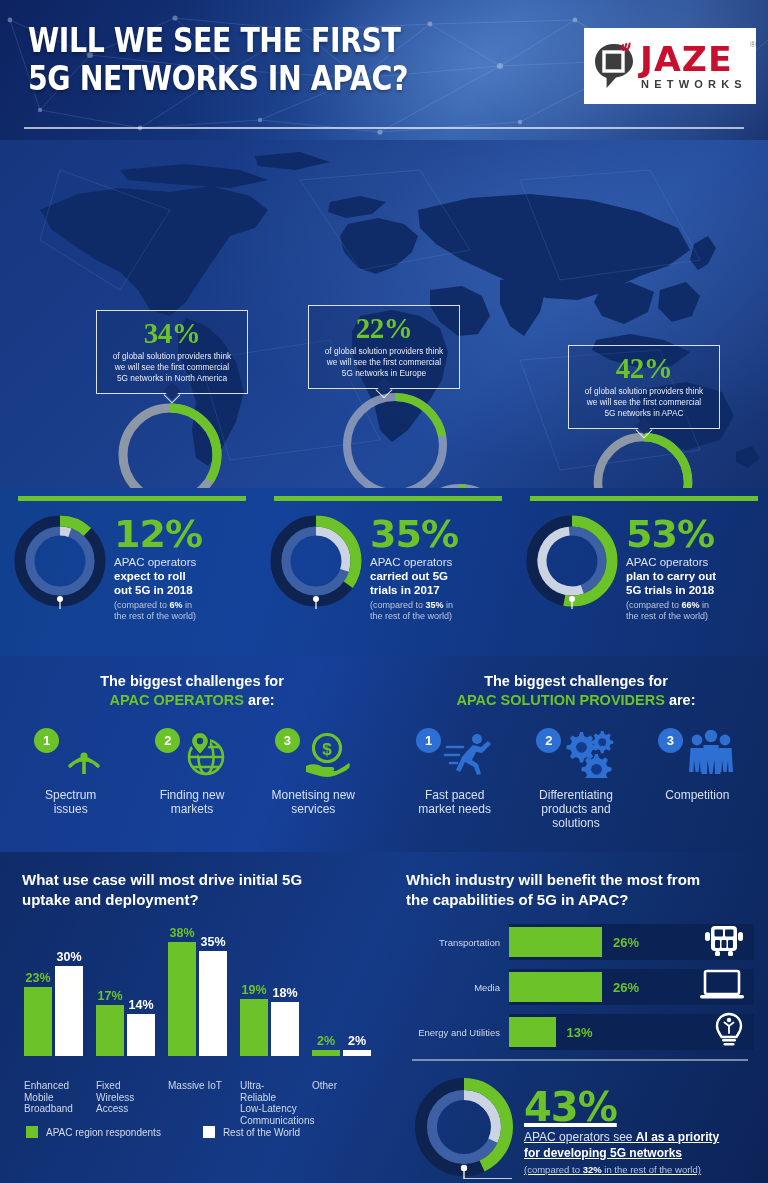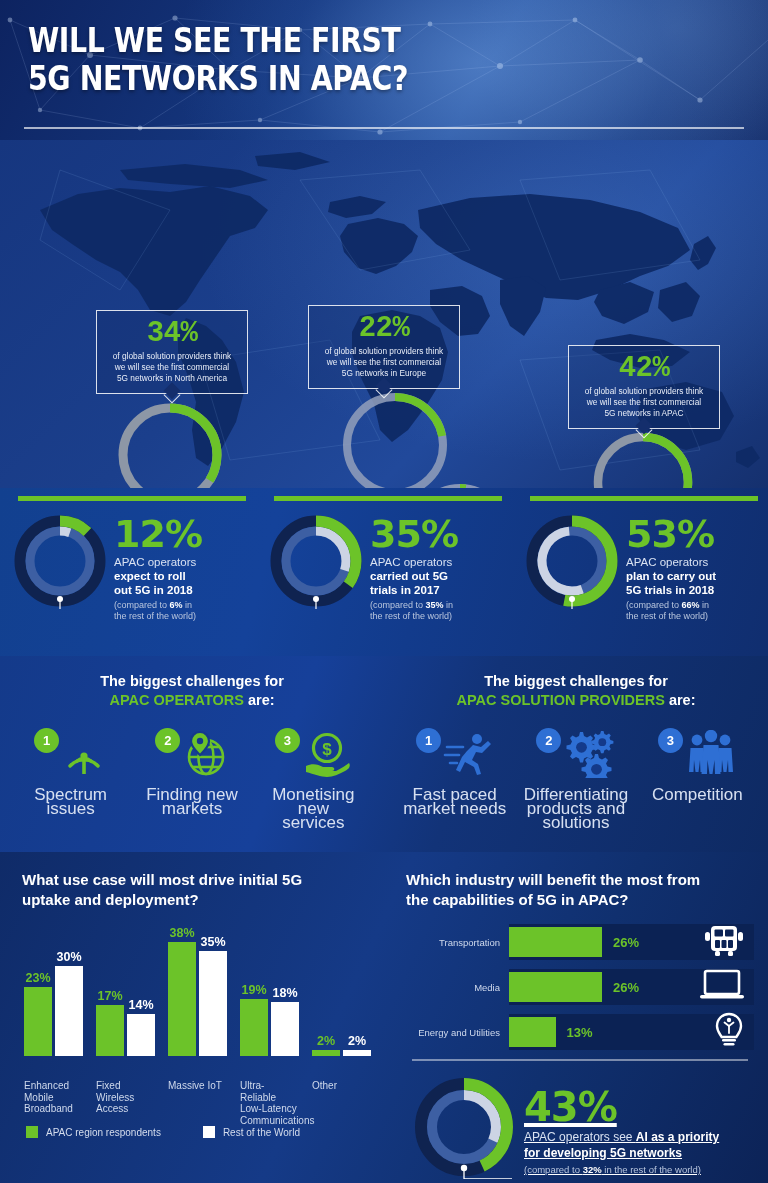"JAZE" div.logo-box { html: none -> <div> <div> <svg> <path></path> <rect></rect> <g> <path></path> <path></path> <path></path> </g> </svg> </div> <div> <div>JAZE</div> <div>NETWORKS</div> <span>®</span> </div> </div> }
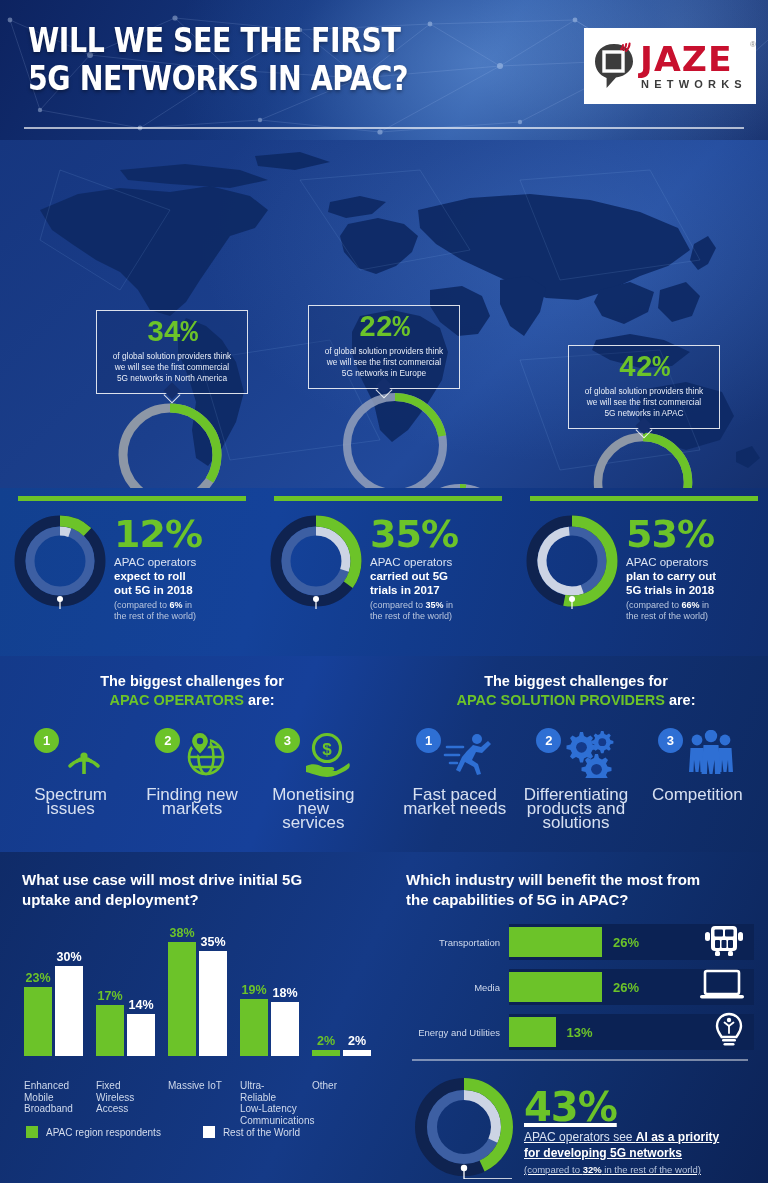"34%" .callout .pct { font-family: Liberation Mono, monospace -> Liberation Serif, serif }
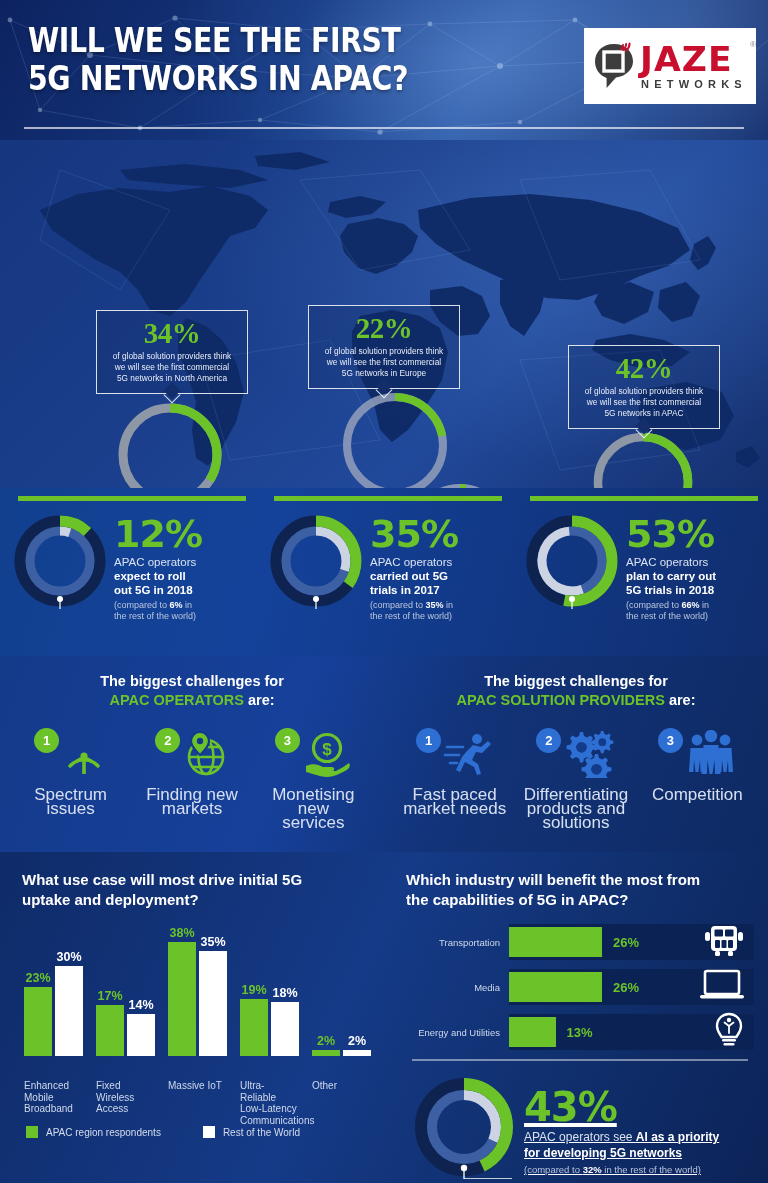"Spectrum" .ch-label { font-size: 17px -> 12px }
